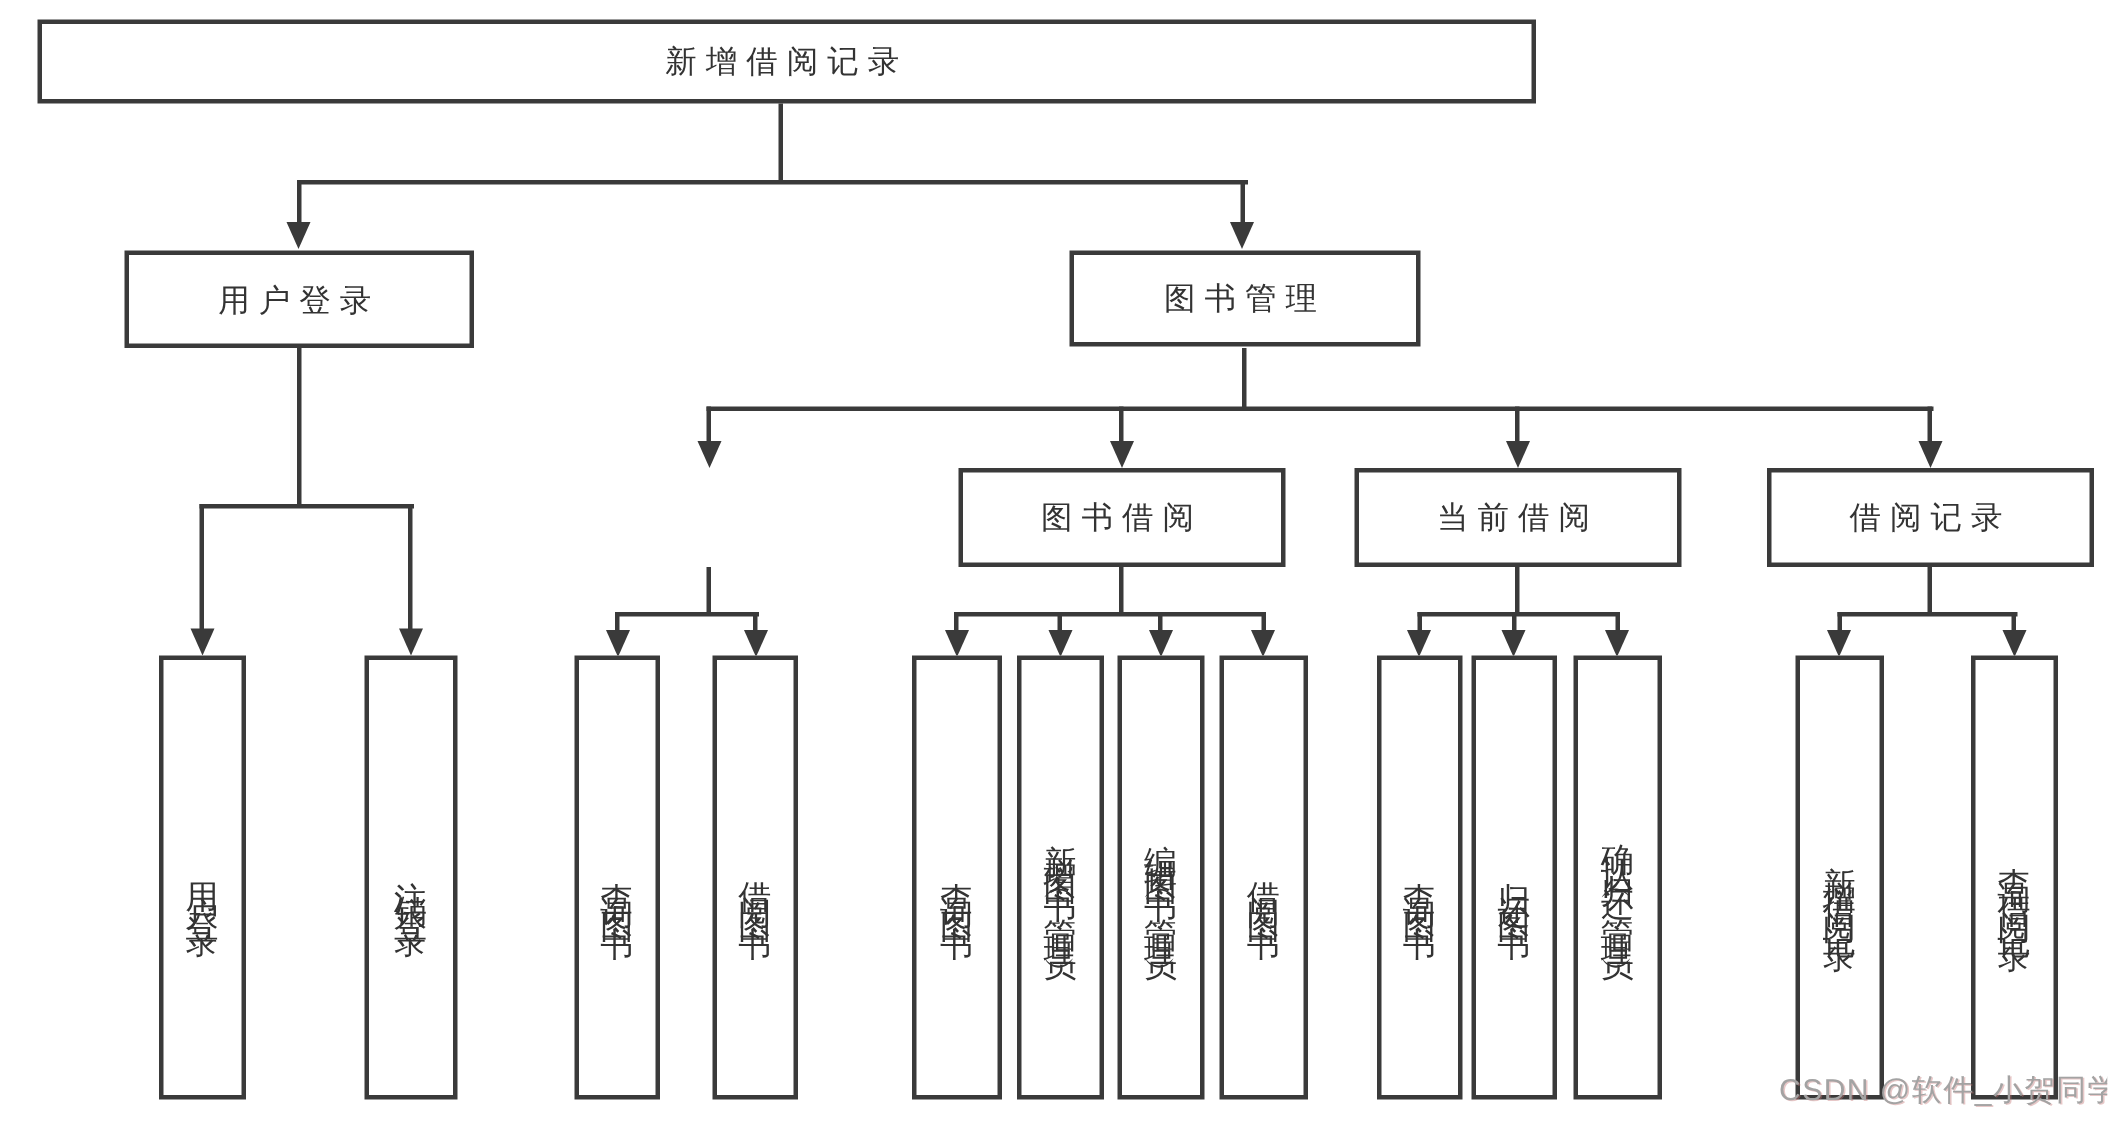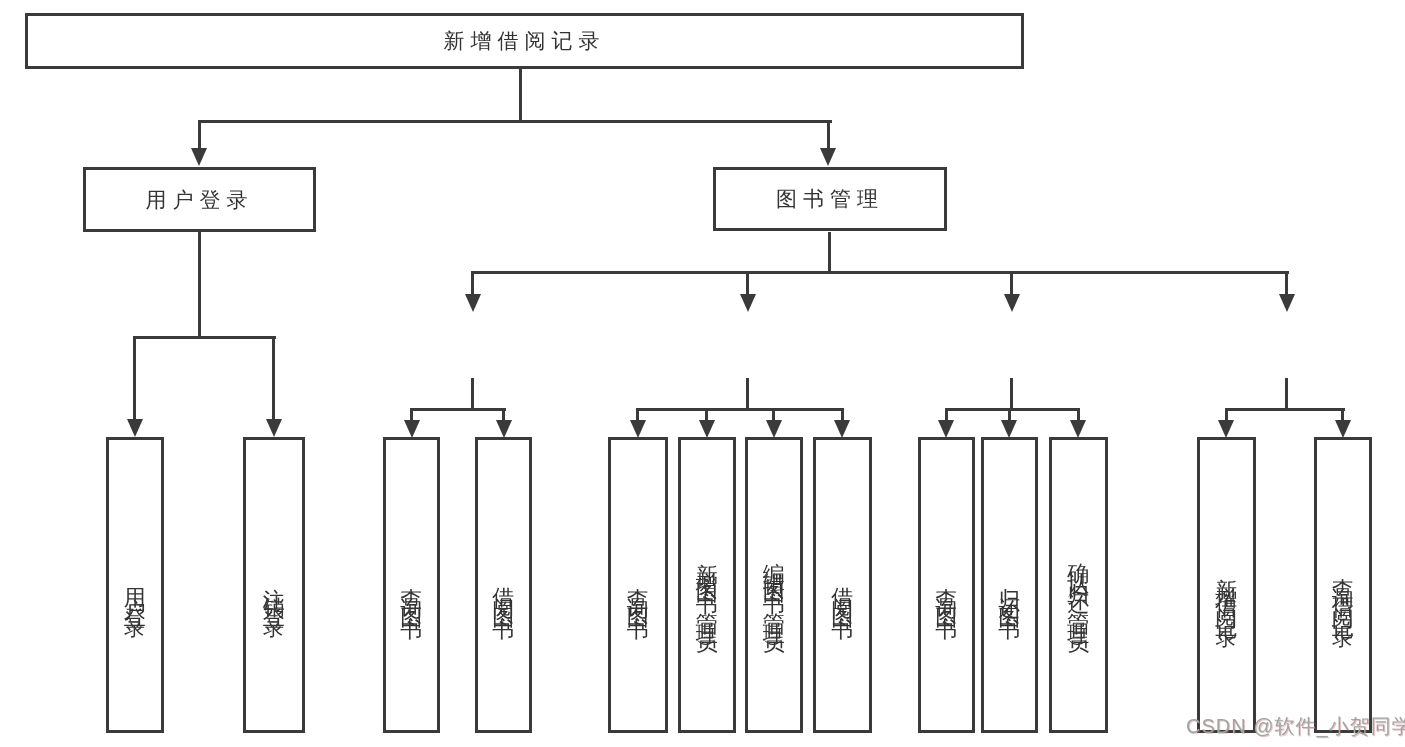"图书借阅" div.box { html: none -> <div>图书借阅</div> }
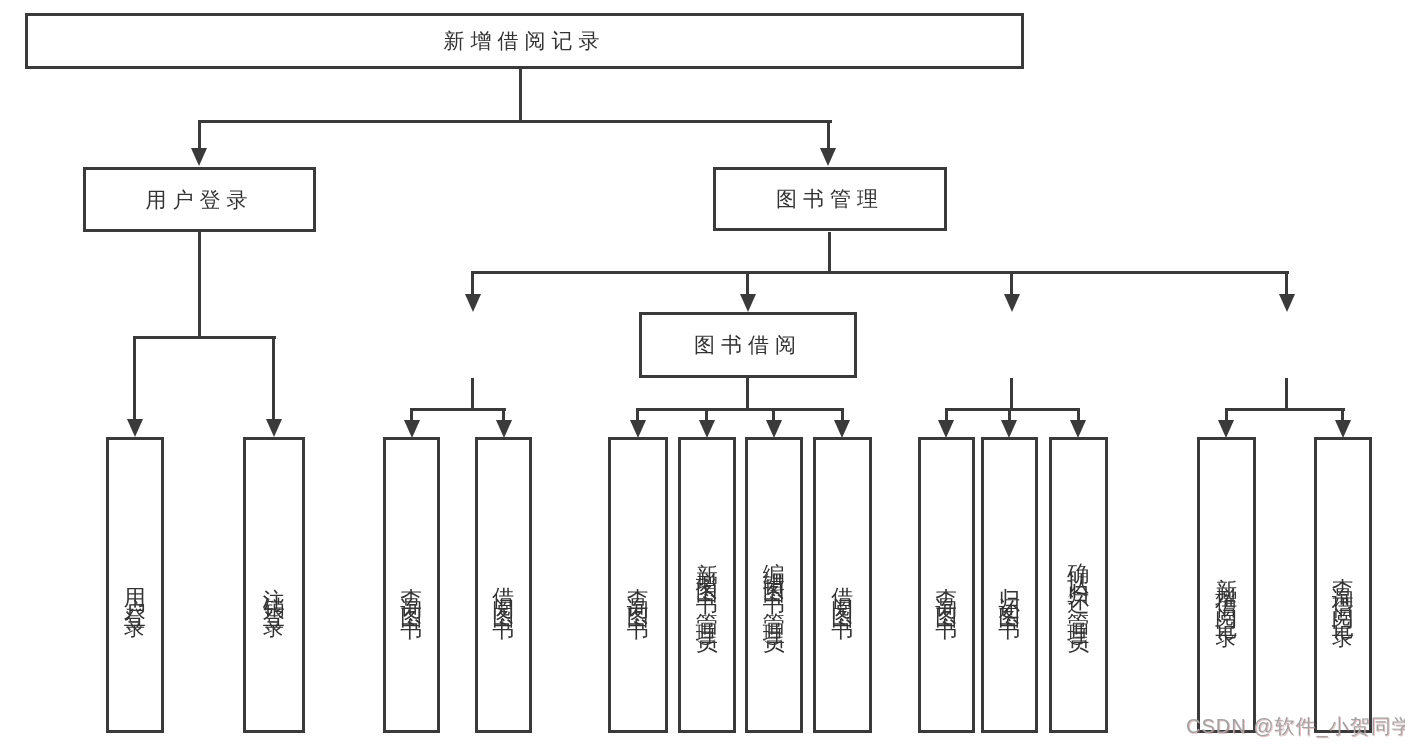"当前借阅" div.box { html: none -> <div>当前借阅</div> }
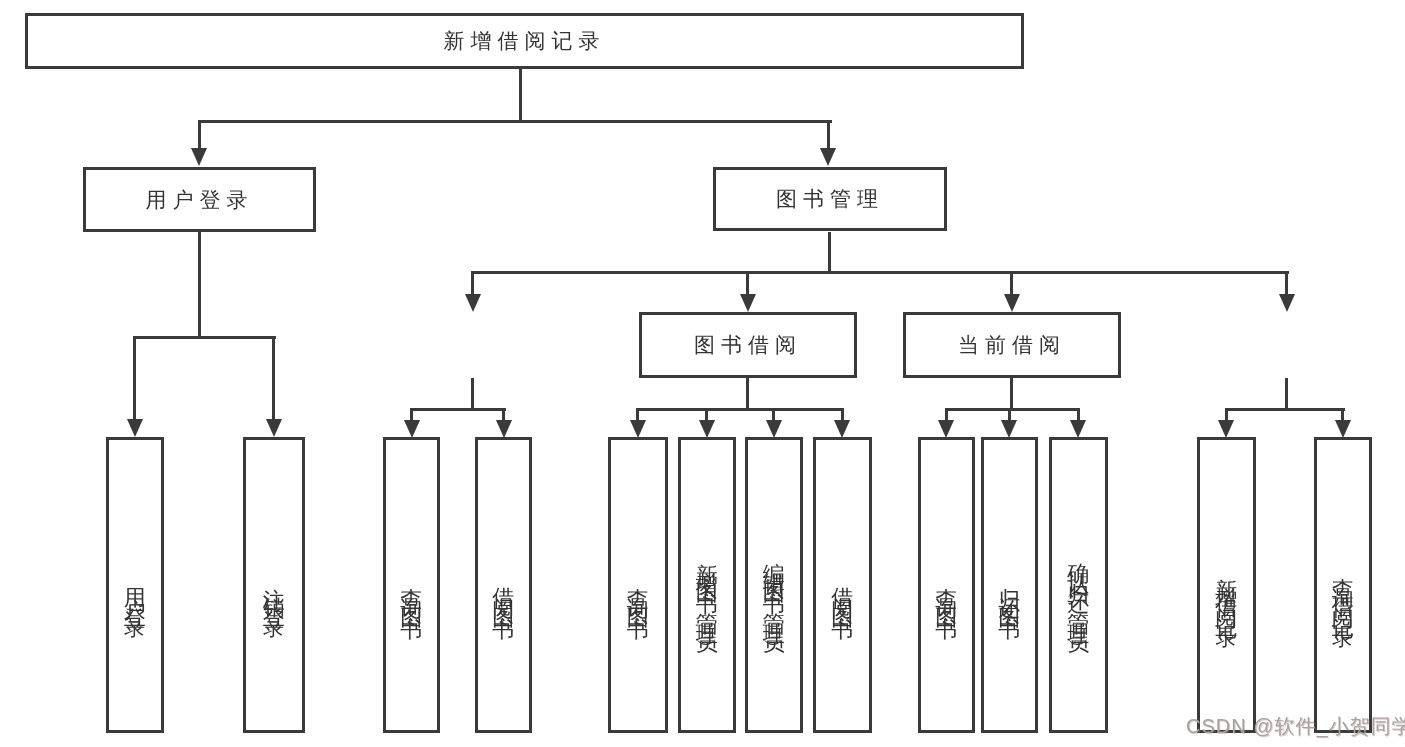"借阅记录" div.box { html: none -> <div>借阅记录</div> }
